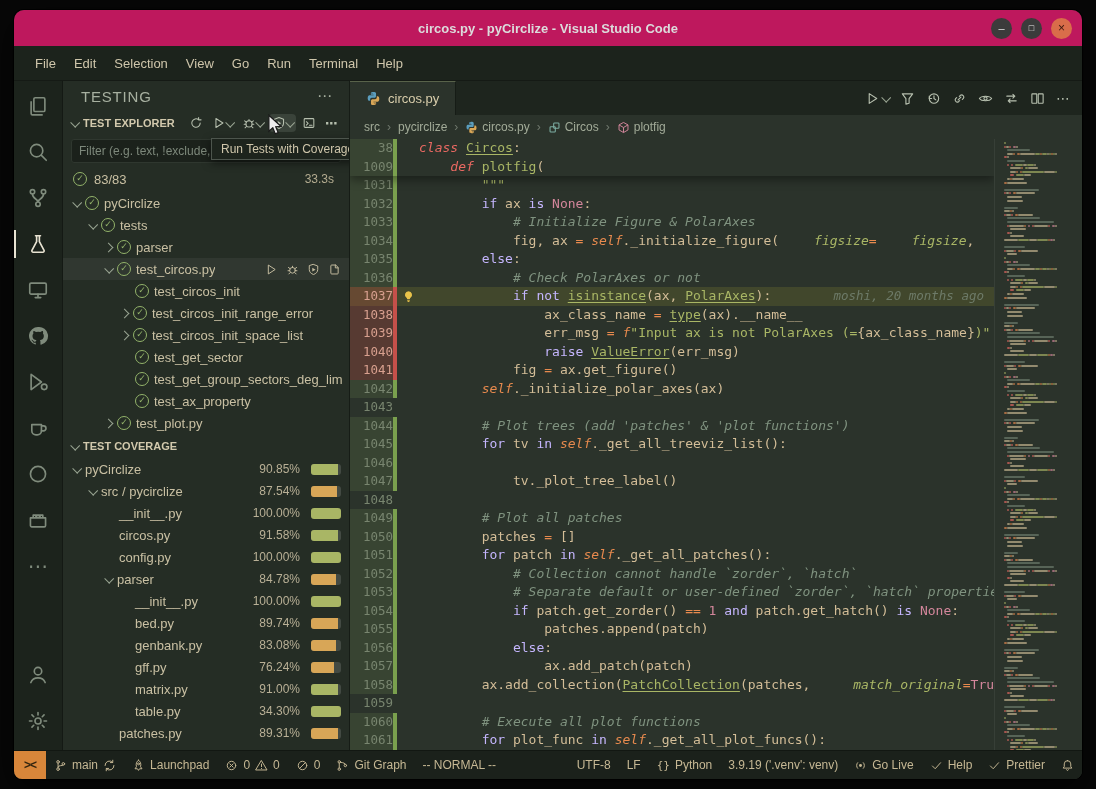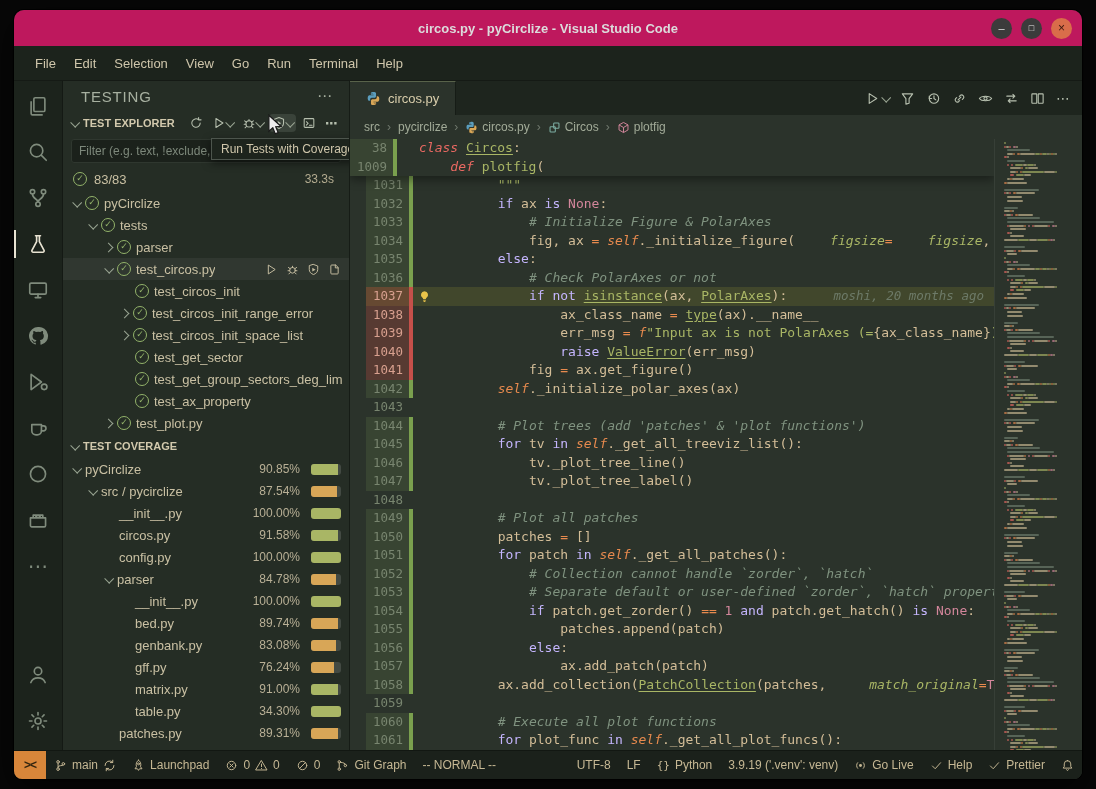"38" .ln { padding-right: 6px -> none }
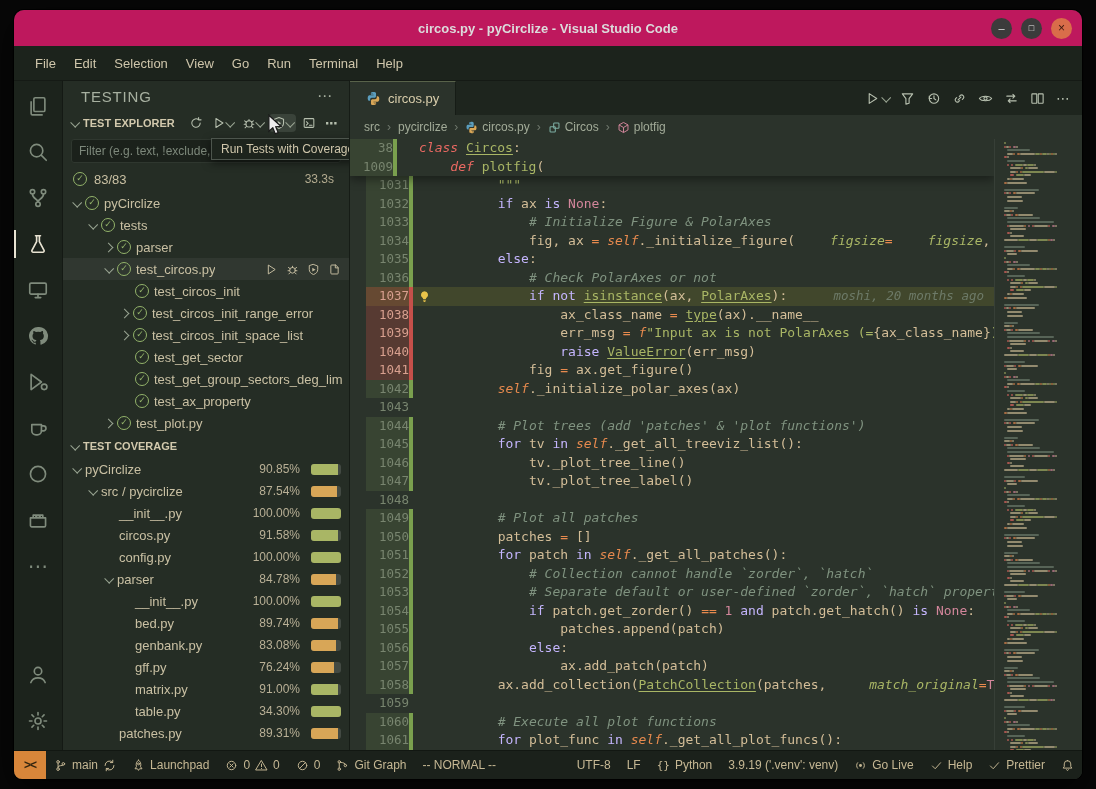"1031" #code-lines { left: 16px -> 0 }
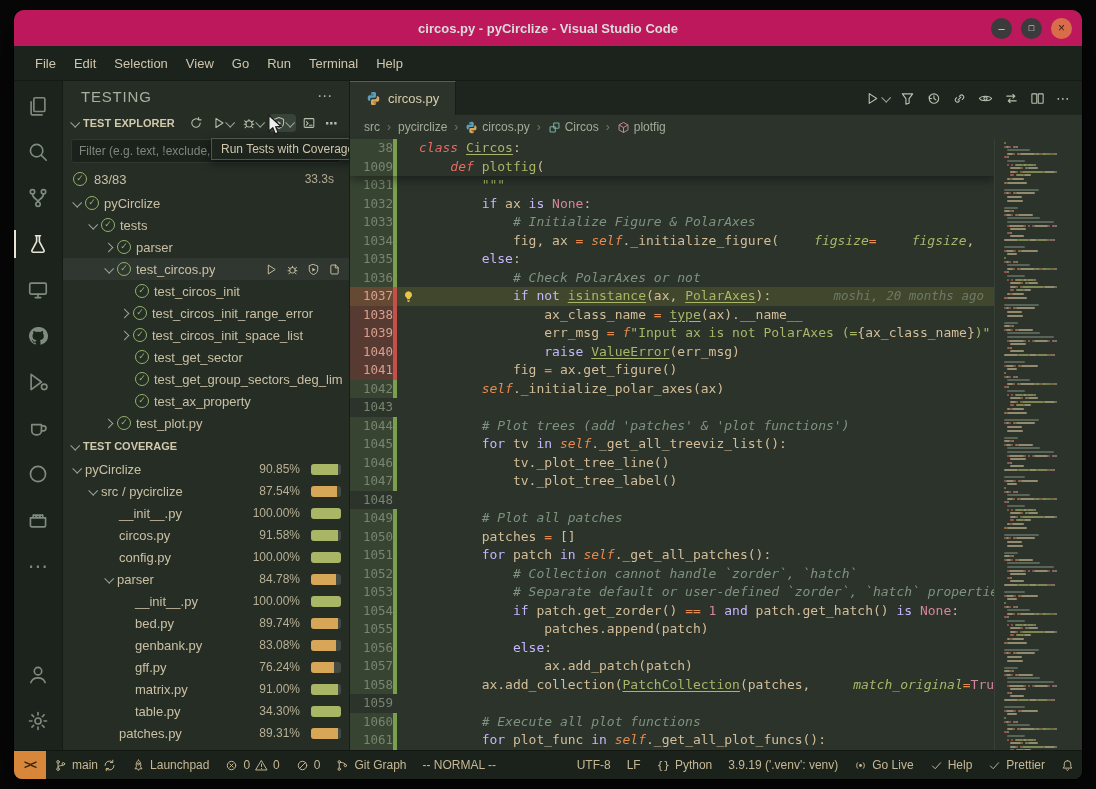"tv._plot_tree_line()" span.codetext { html: <span><span> </span><span>tv._plot_tree_line()</span></span> -> none }
